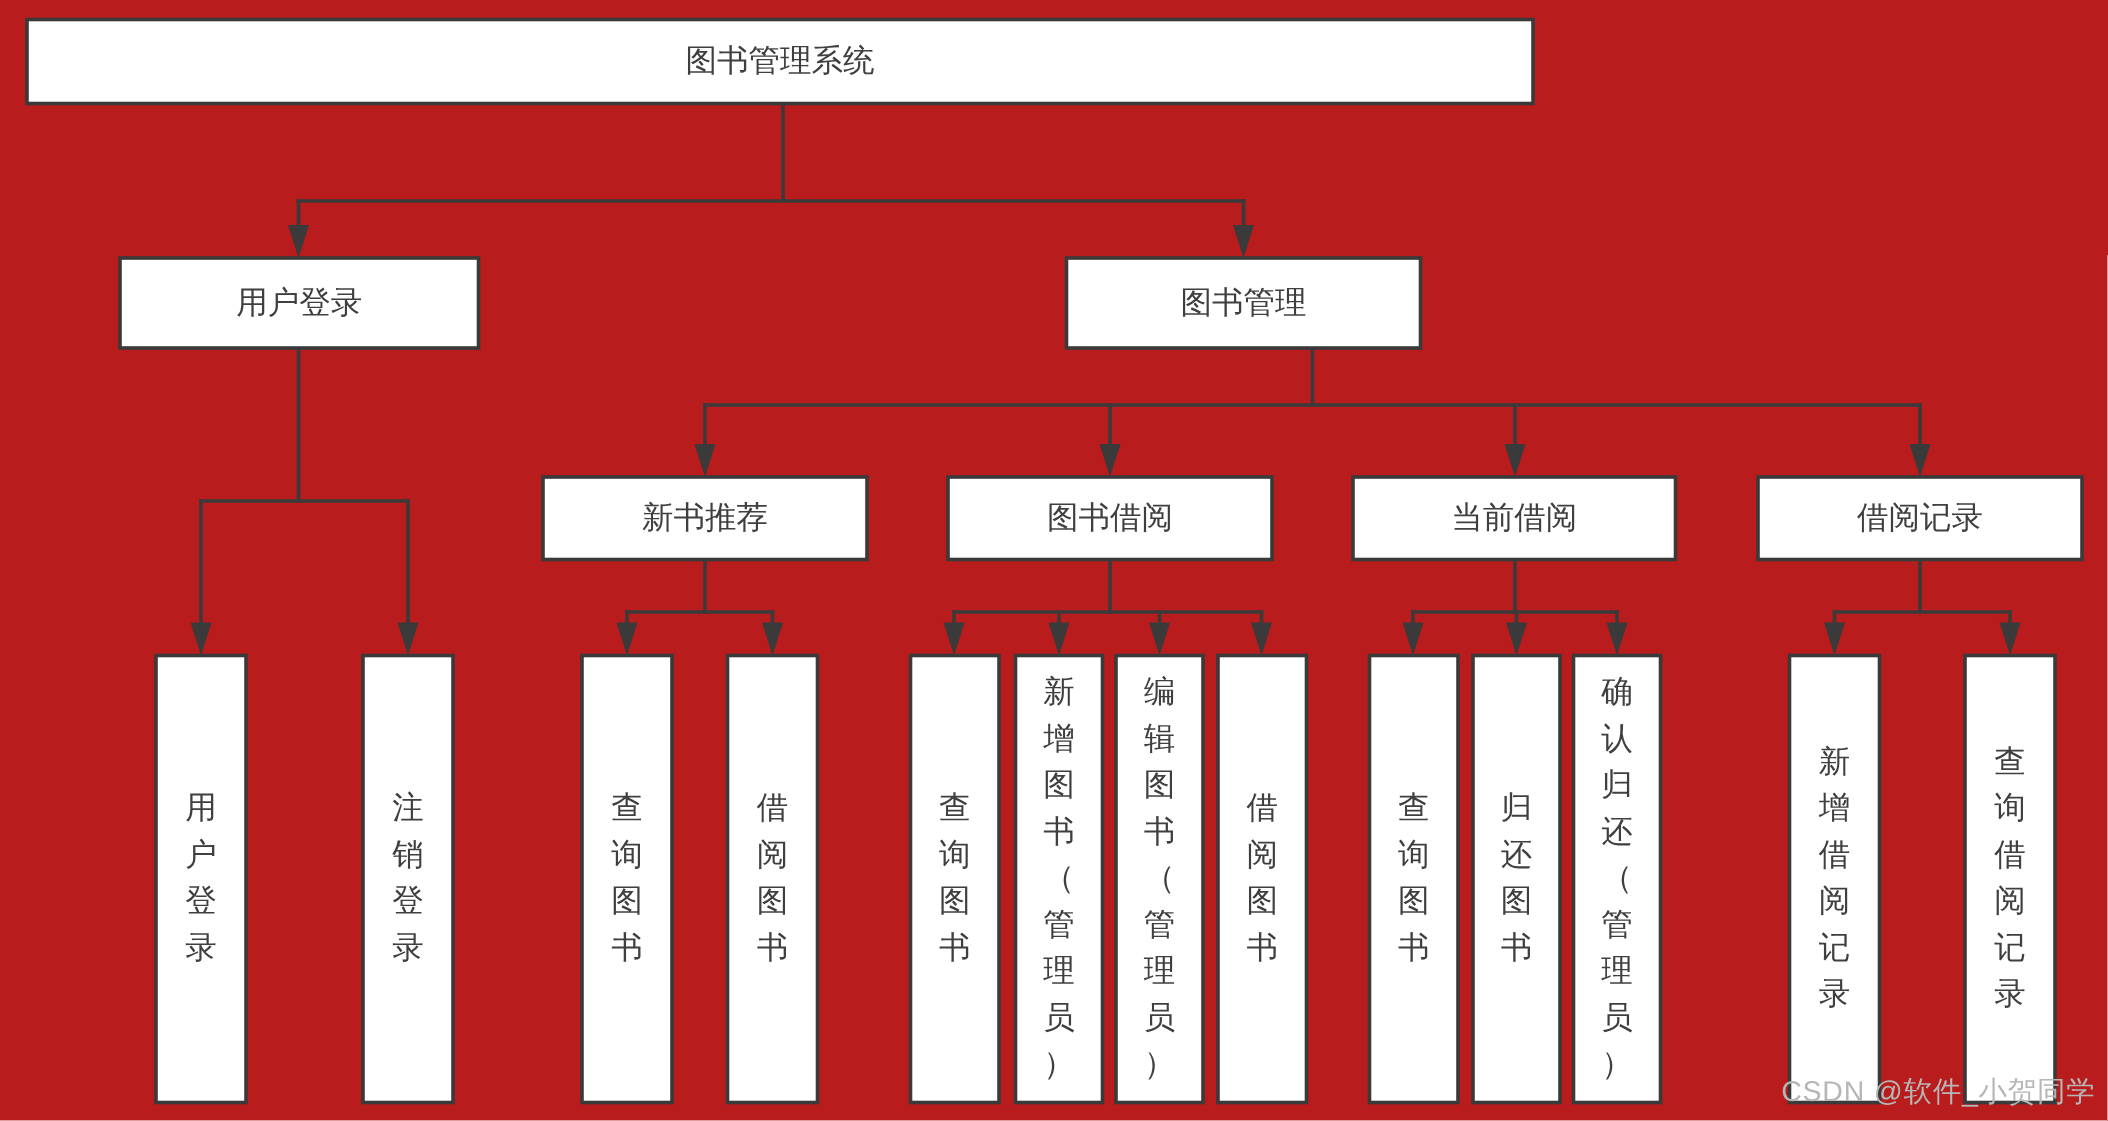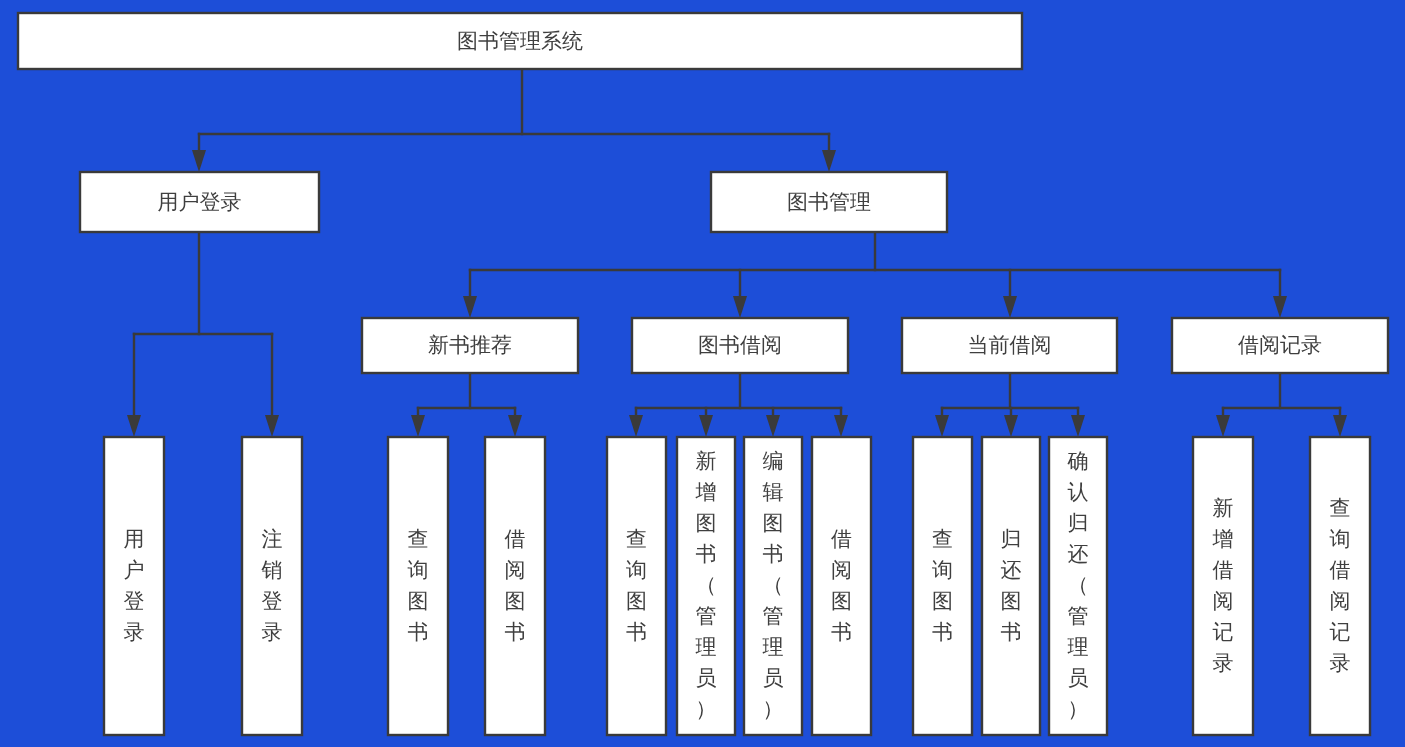"图书管理系统" #diagram-root { background: #1d4ed8 -> #b91c1c }
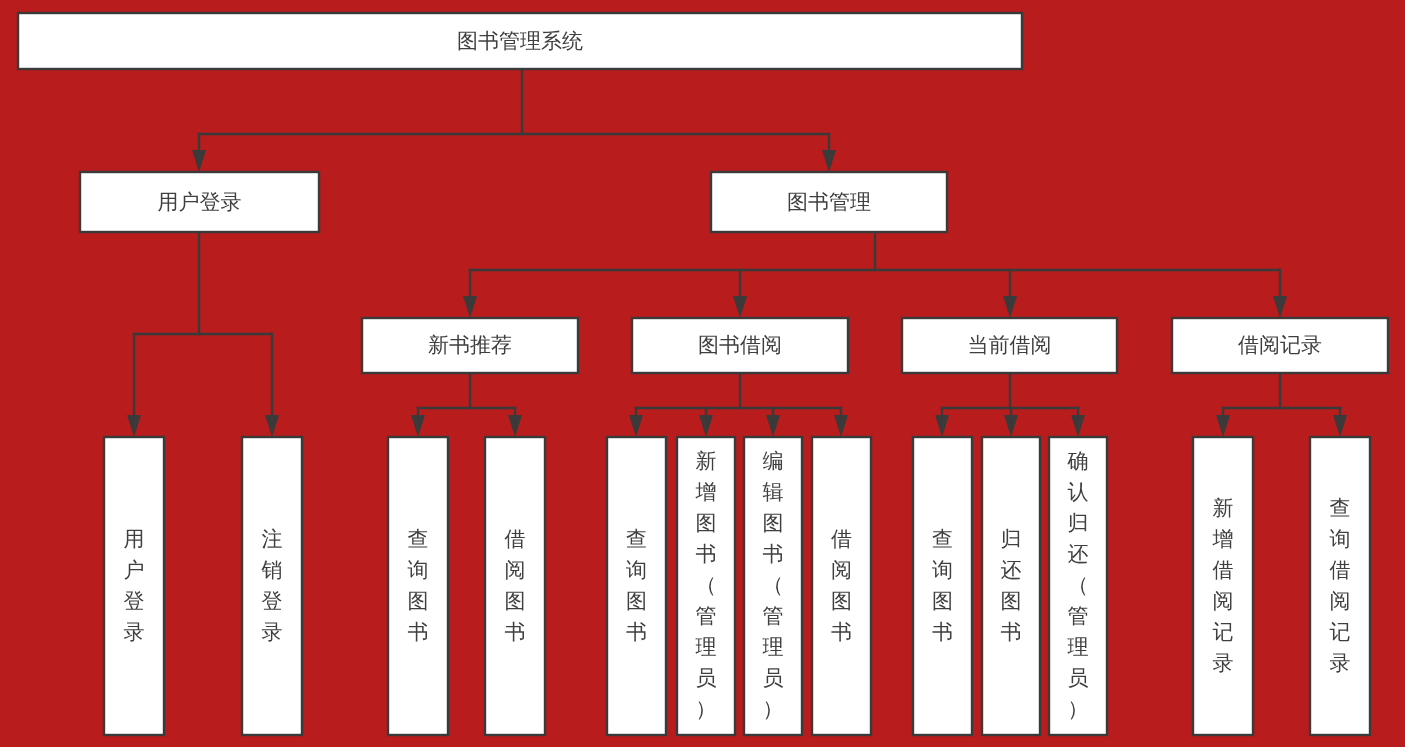"CSDN @软件_小贺同学" div.watermark { html: none -> <div>CSDN @软件_小贺同学</div> }
